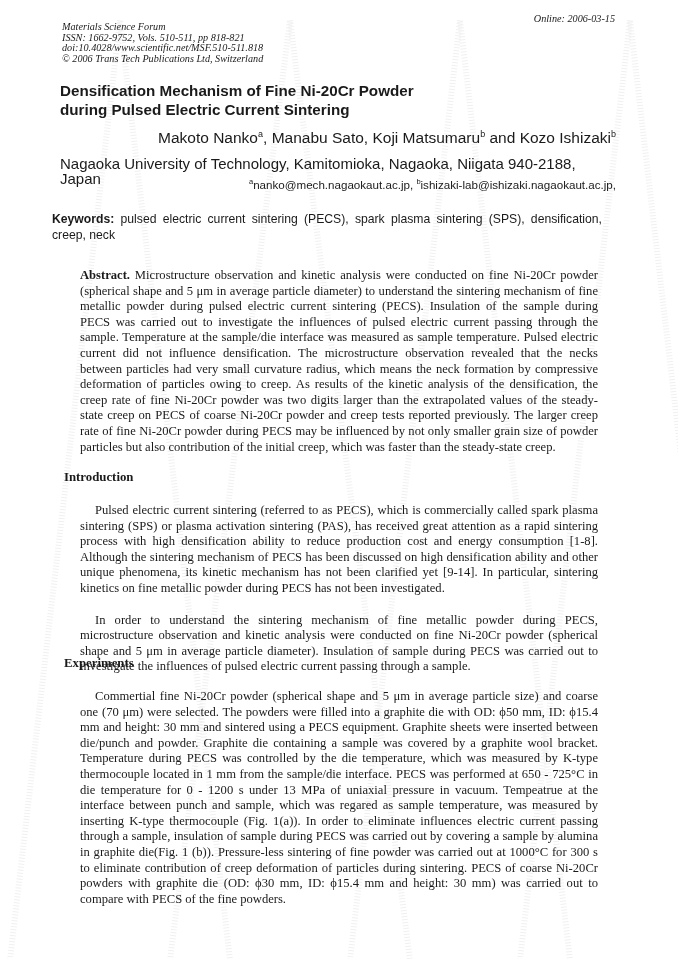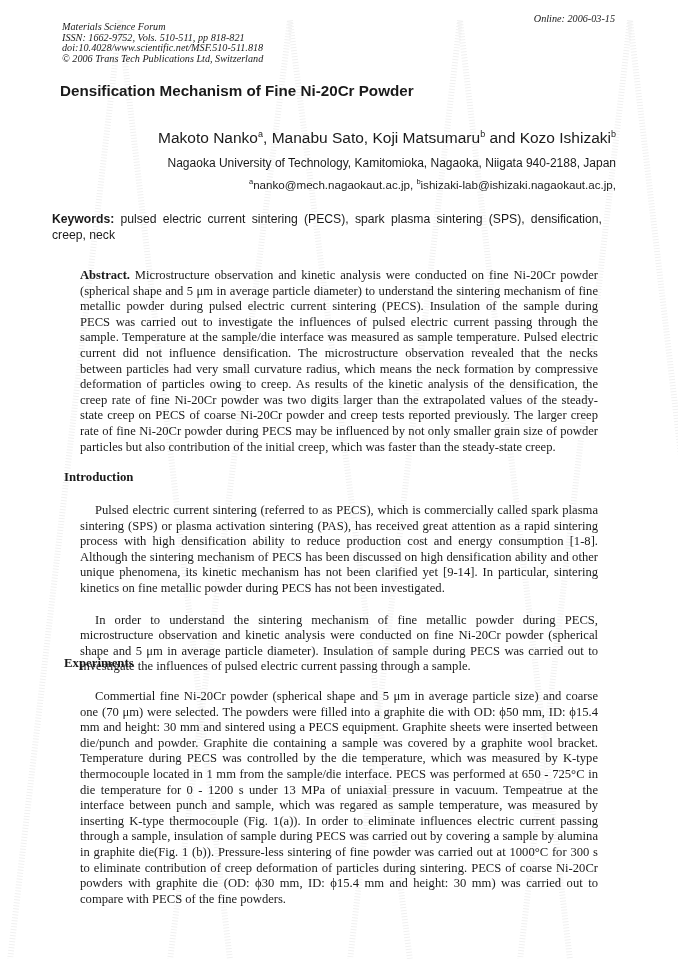"during Pulsed Electric Current Sintering" div { html: none -> <div>during Pulsed Electric Current Sintering</div> }
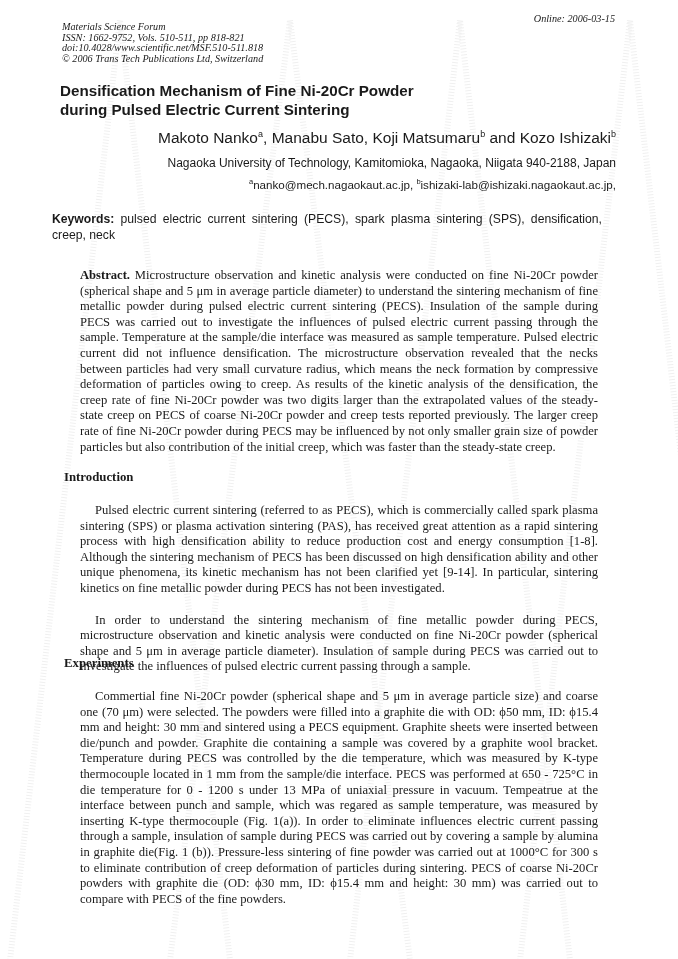"Nagaoka University of Technology," .affil { font-size: 12px -> 15px; text-align: right -> left }
